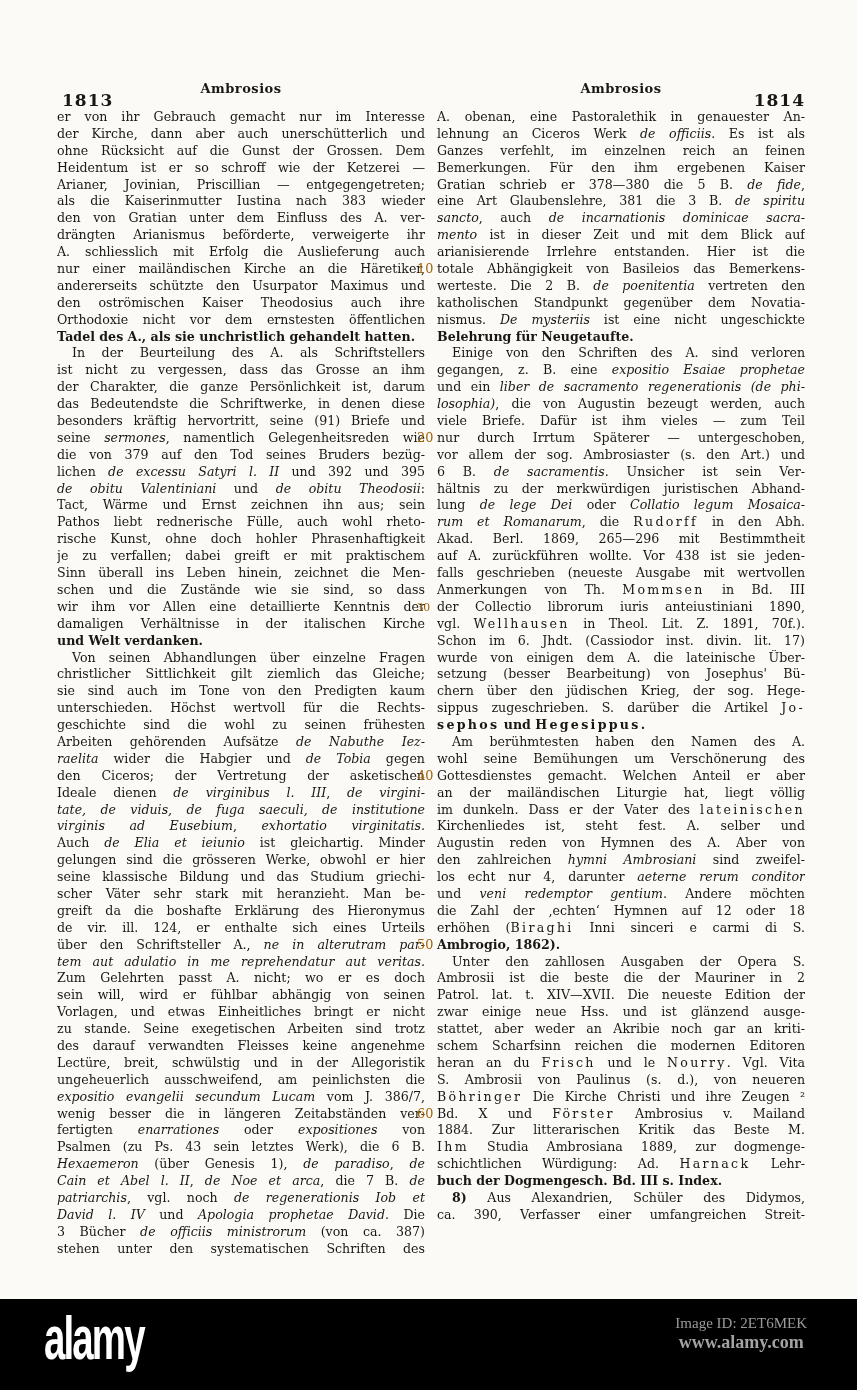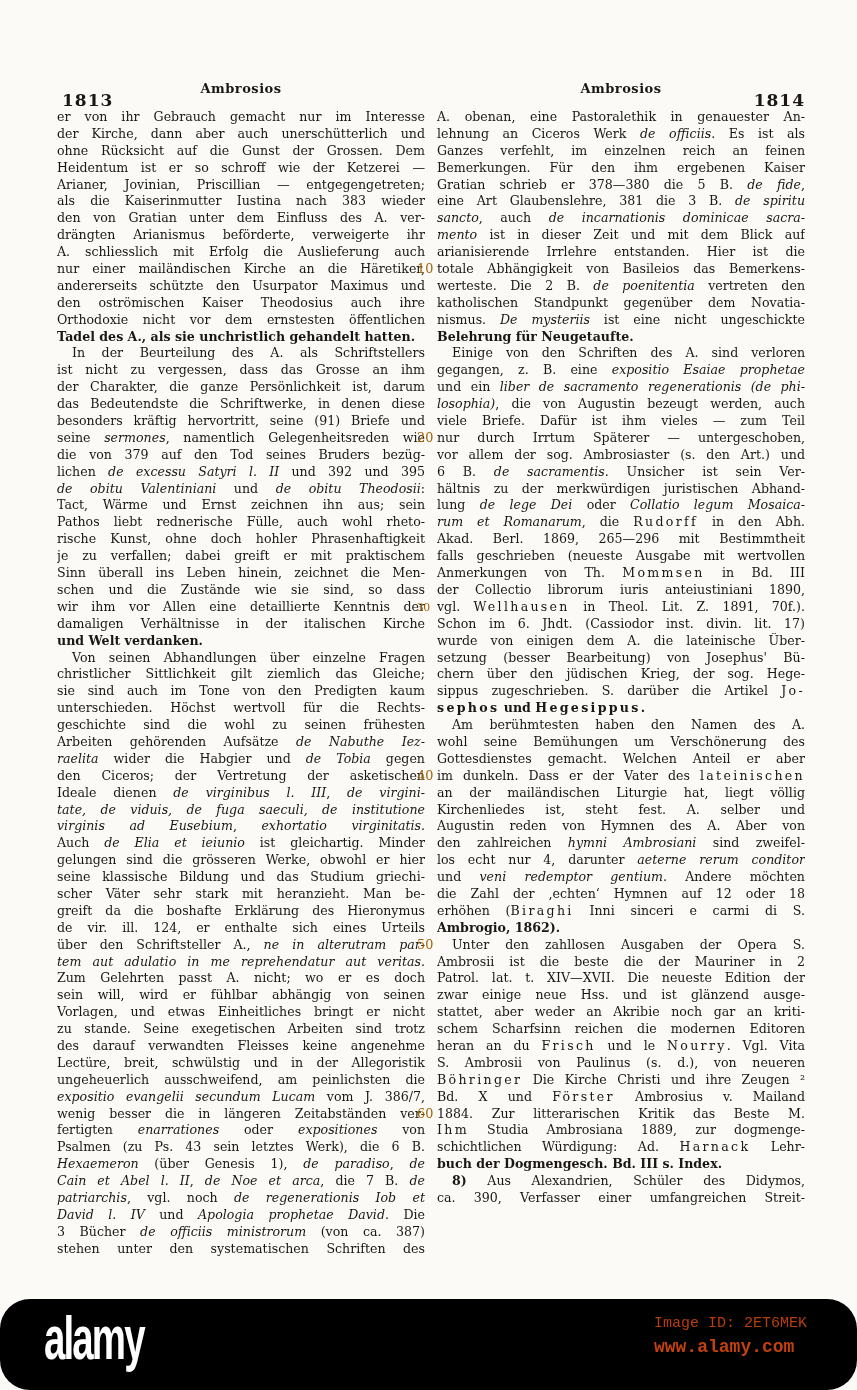"auf A. zurückführen wollte. Vor" div.tline { html: none -> <div><span>auf A. zurückführen wollte. Vor 438 ist sie jeden-</span></div> }
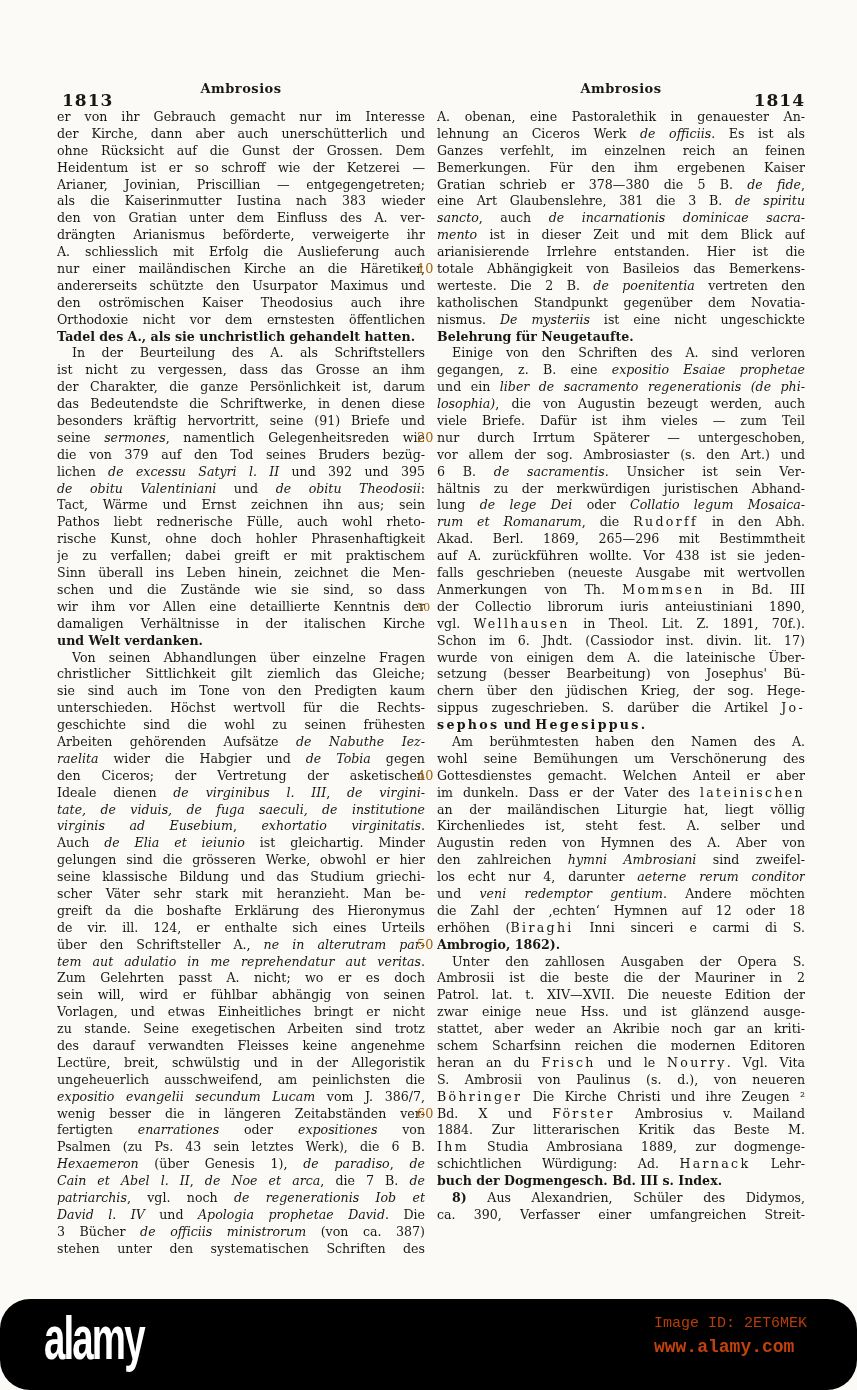"im dunkeln. Dass er der" div.tline { order: before "an der mailändischen Liturgie hat," -> after "an der mailändischen Liturgie hat," }
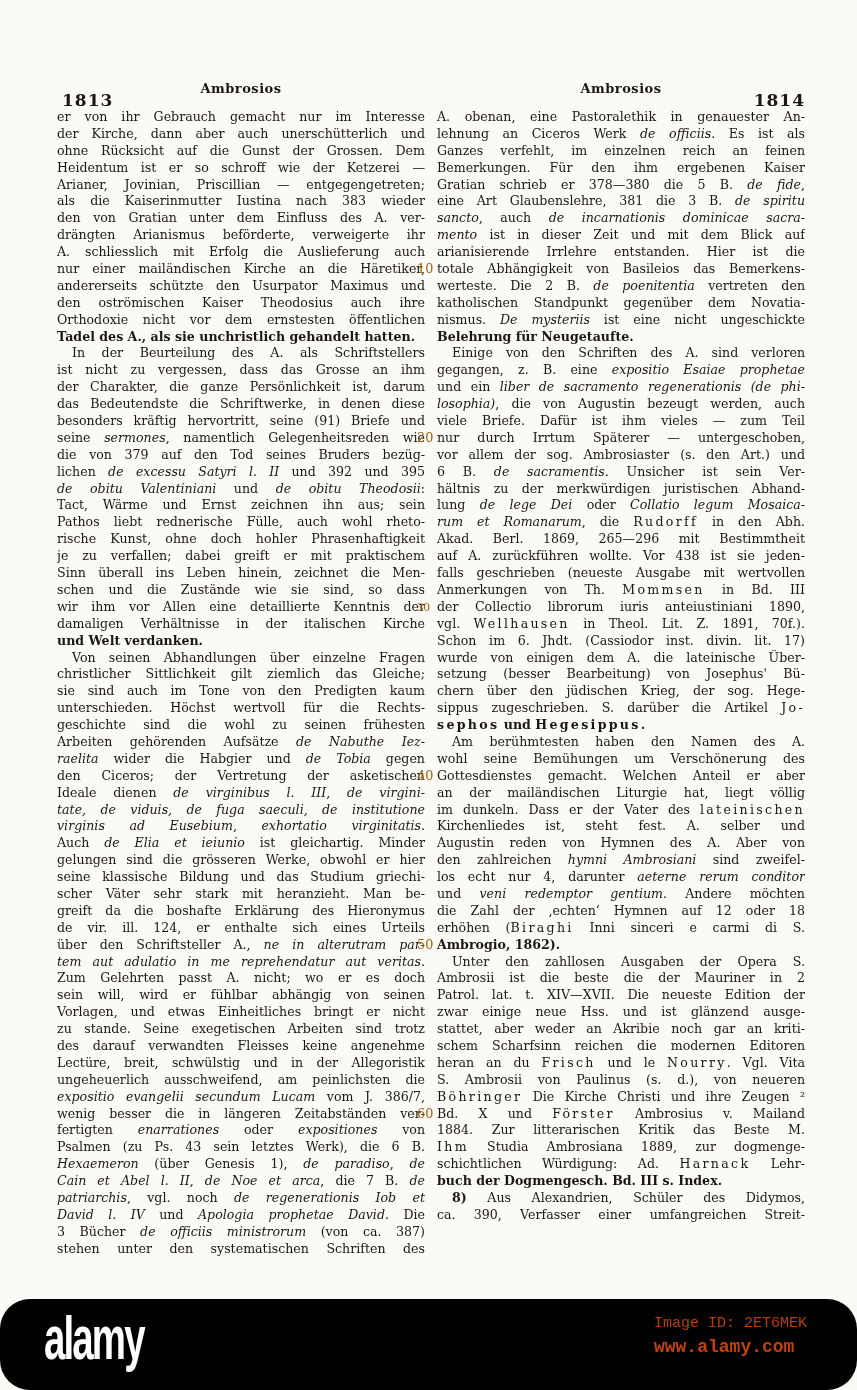"alamy" .wmbar { border-radius: 30px -> none }
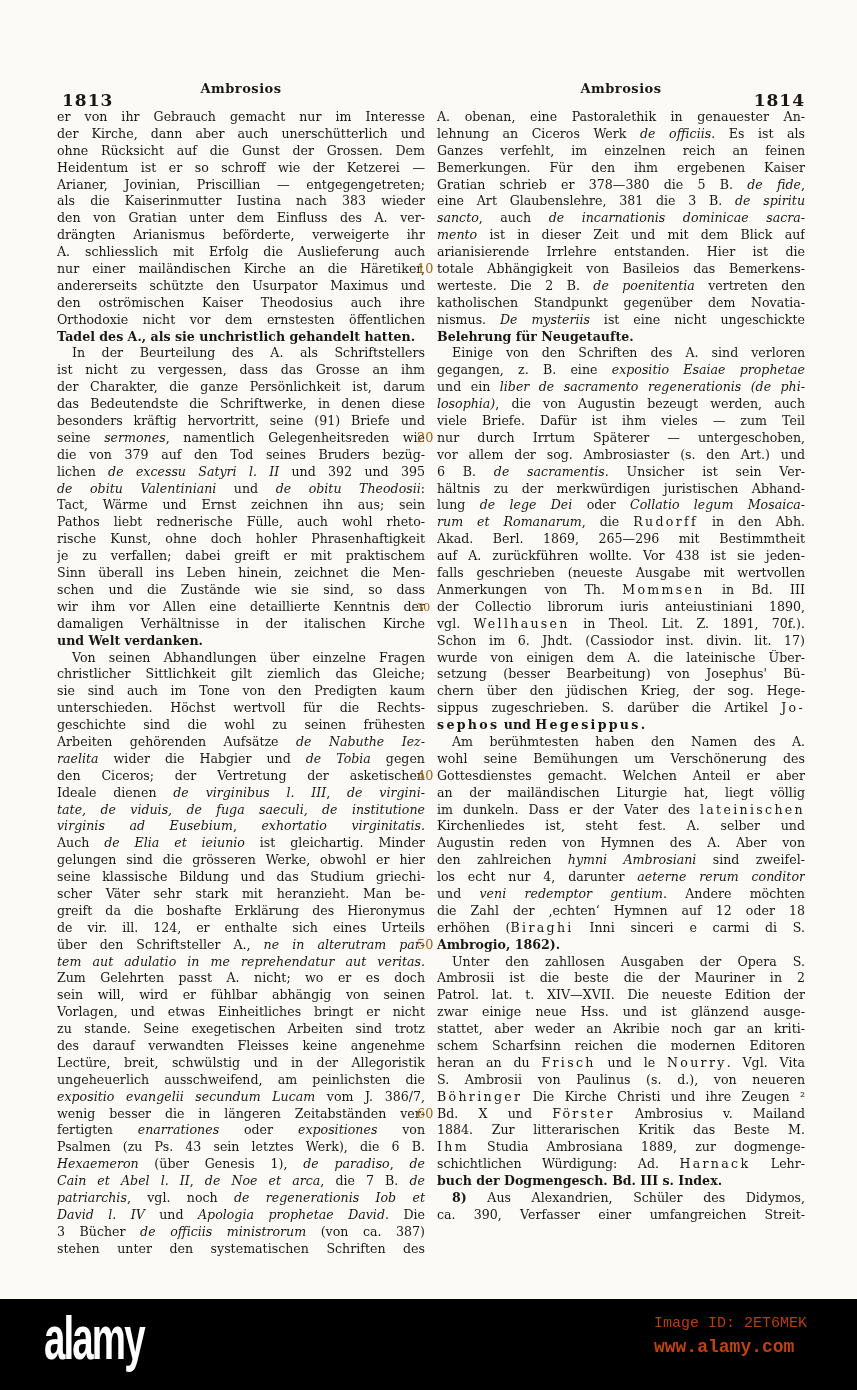"Image ID: 2ET6MEK" .wmright { color: #c2410c -> #a3a3a3; font-family: Liberation Mono, monospace -> Liberation Serif, serif; text-align: left -> center }
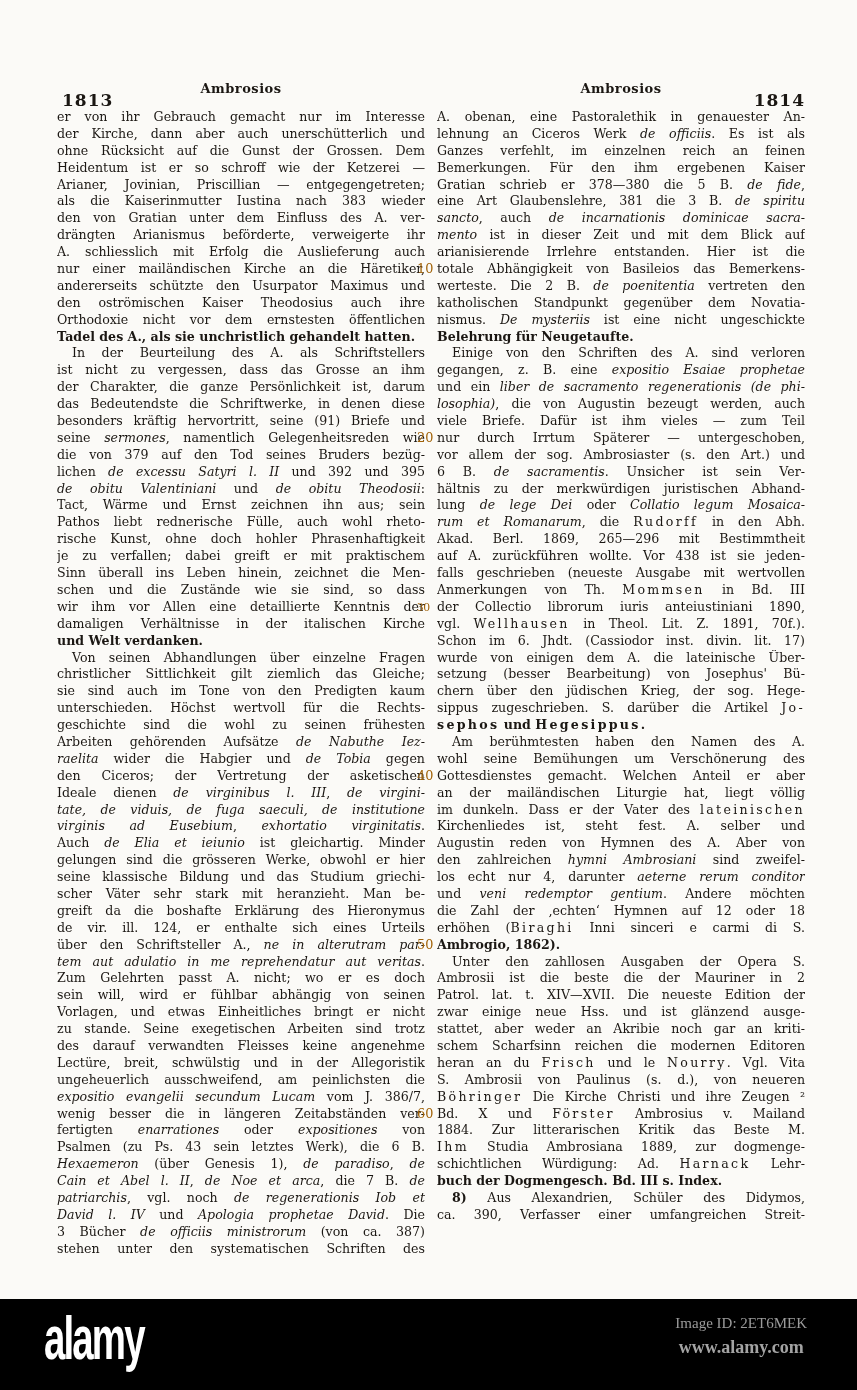"www.alamy.com" .wm-url { margin-top: 5px -> none }
